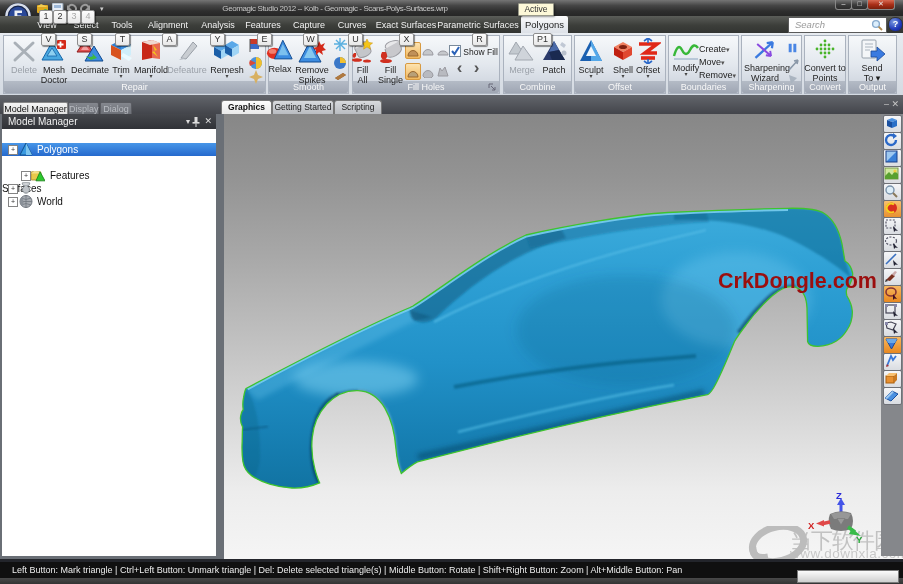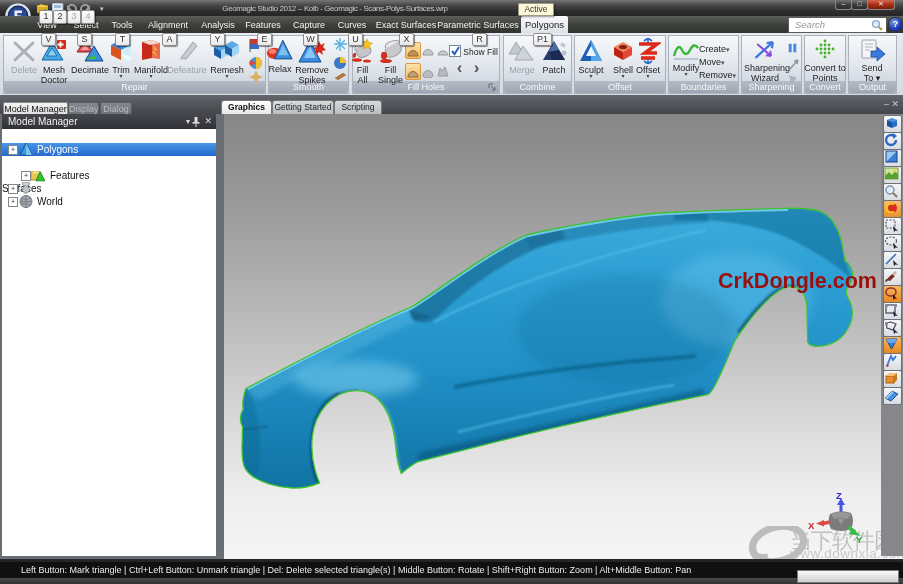"Left Button: Mark triangle |" span { margin-left: 21px -> 12px }
